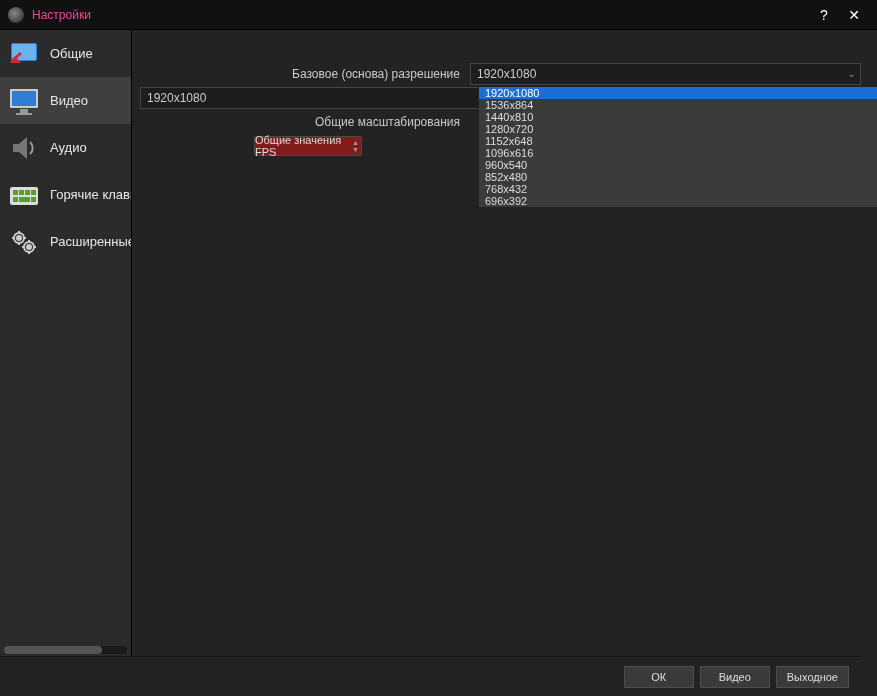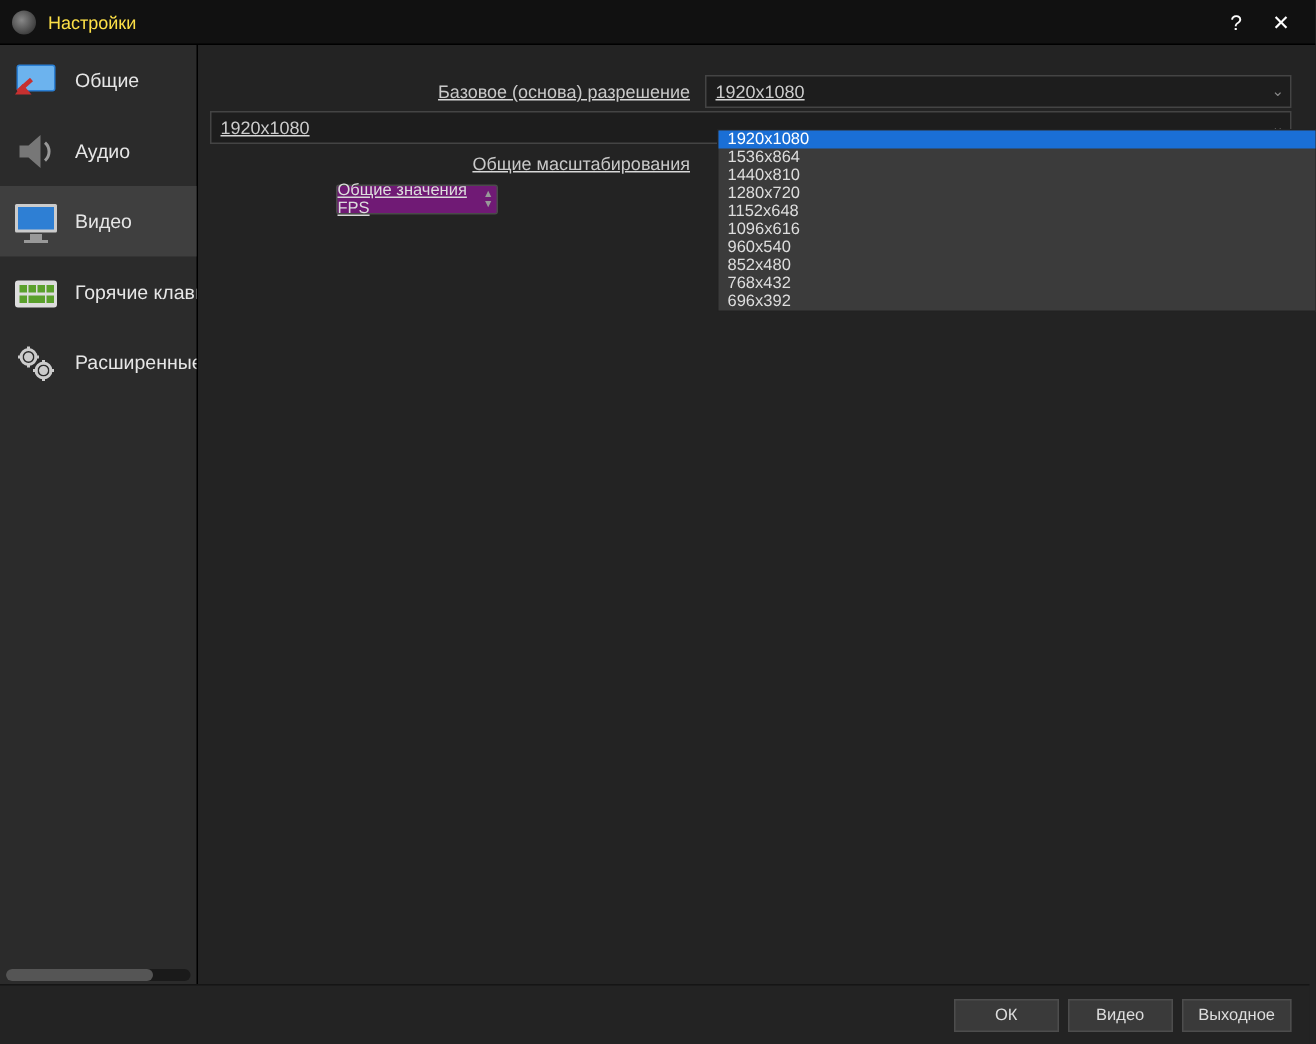"Настройки" .titlebar .title { color: #fde047 -> #ec4899 }
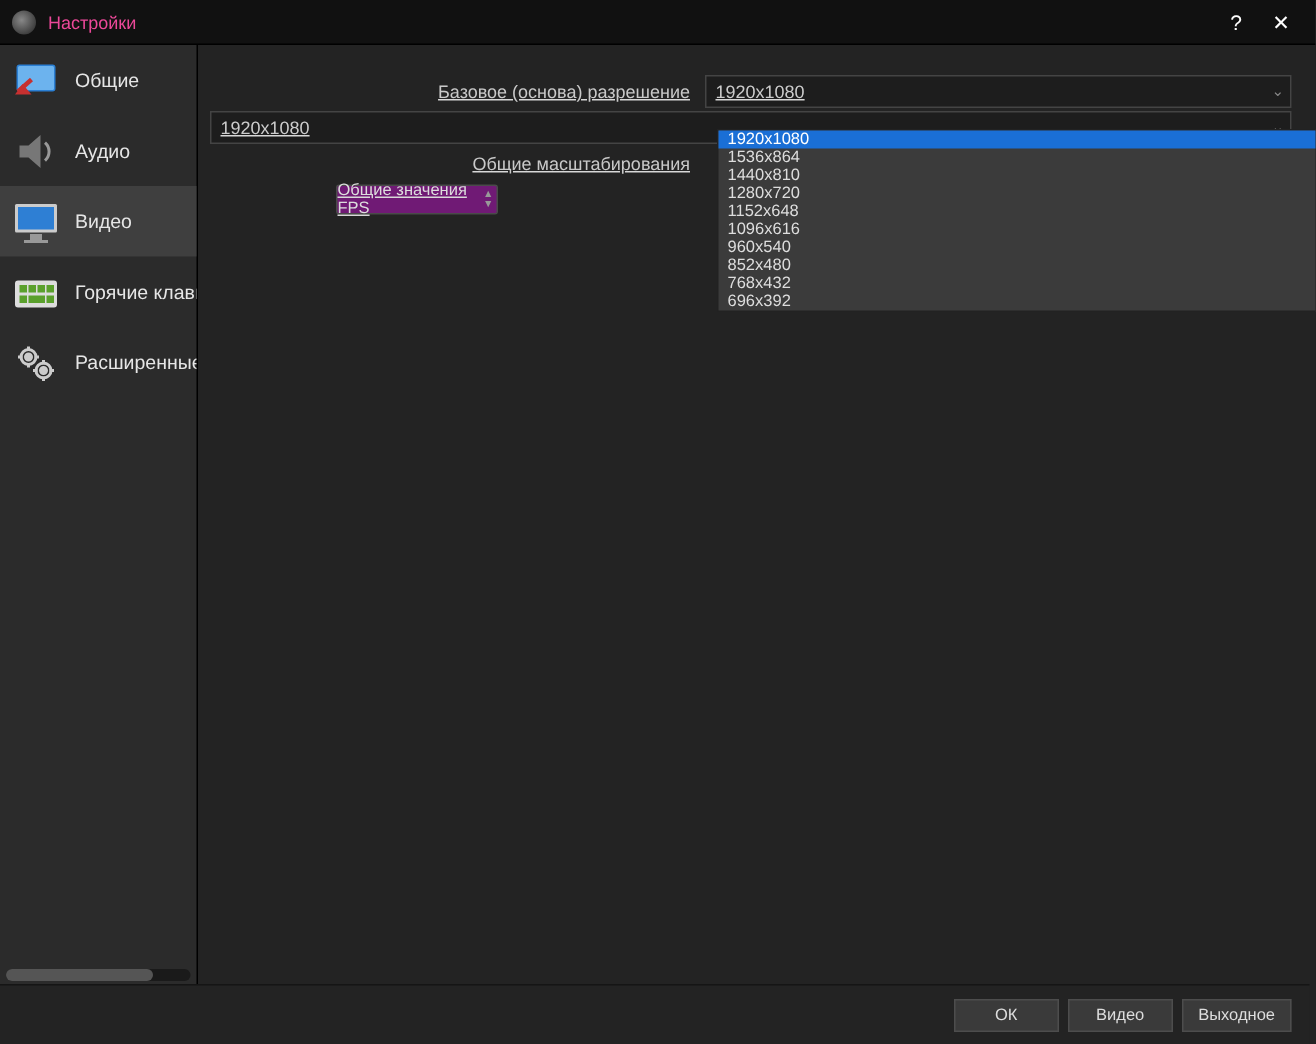"Базовое (основа) разрешение" .content { padding: 19px 16px 14px 8px -> 32px 16px 14px 8px; text-decoration: underline -> none }
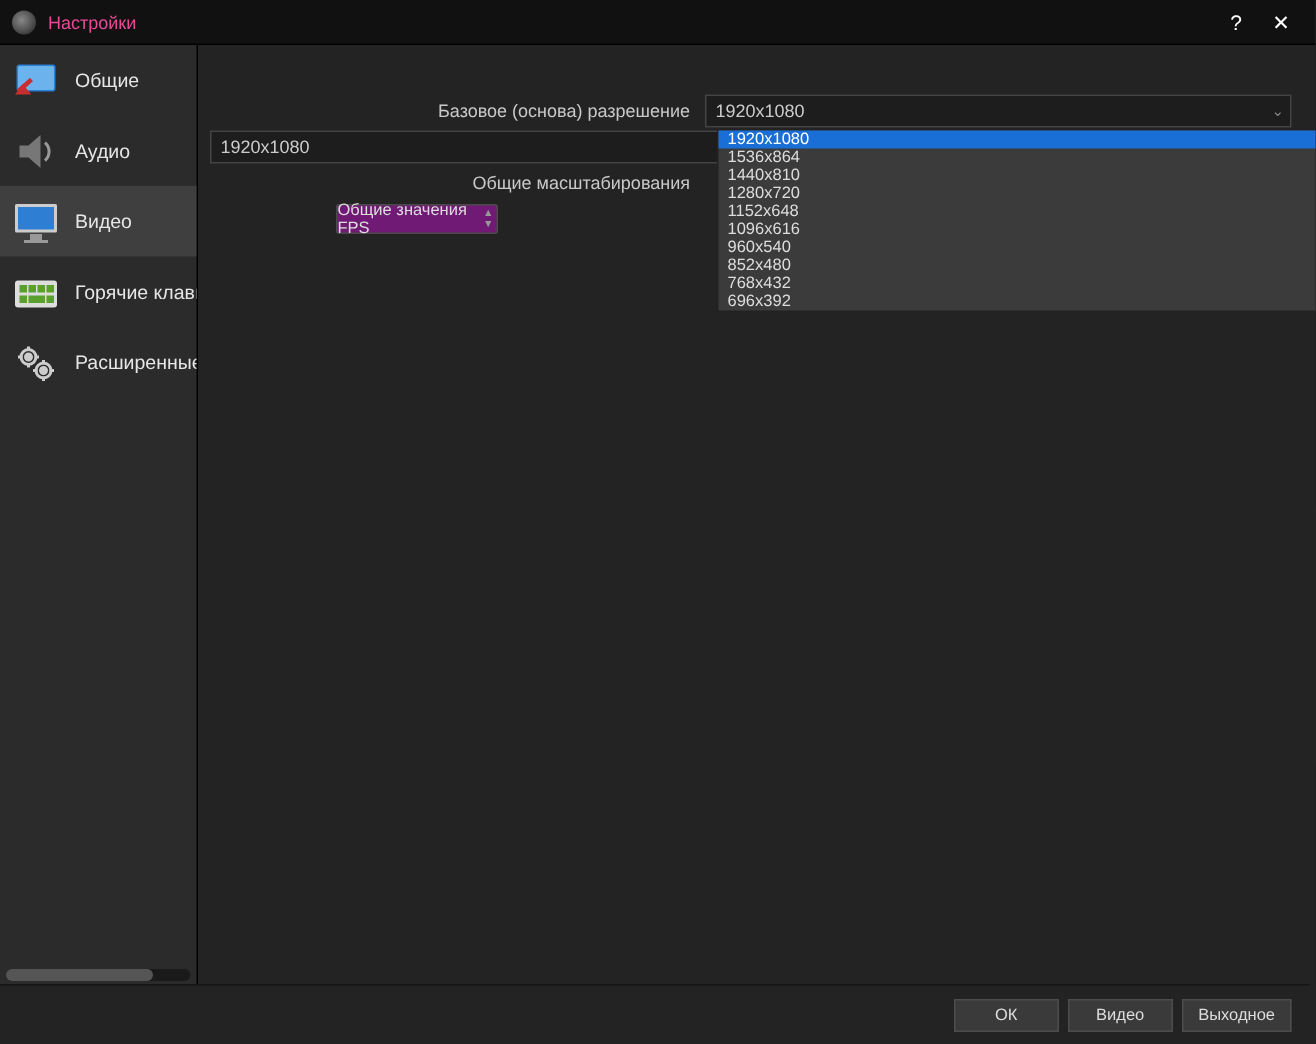"Аудио" div.side-item { order: before "Видео" -> after "Видео" }
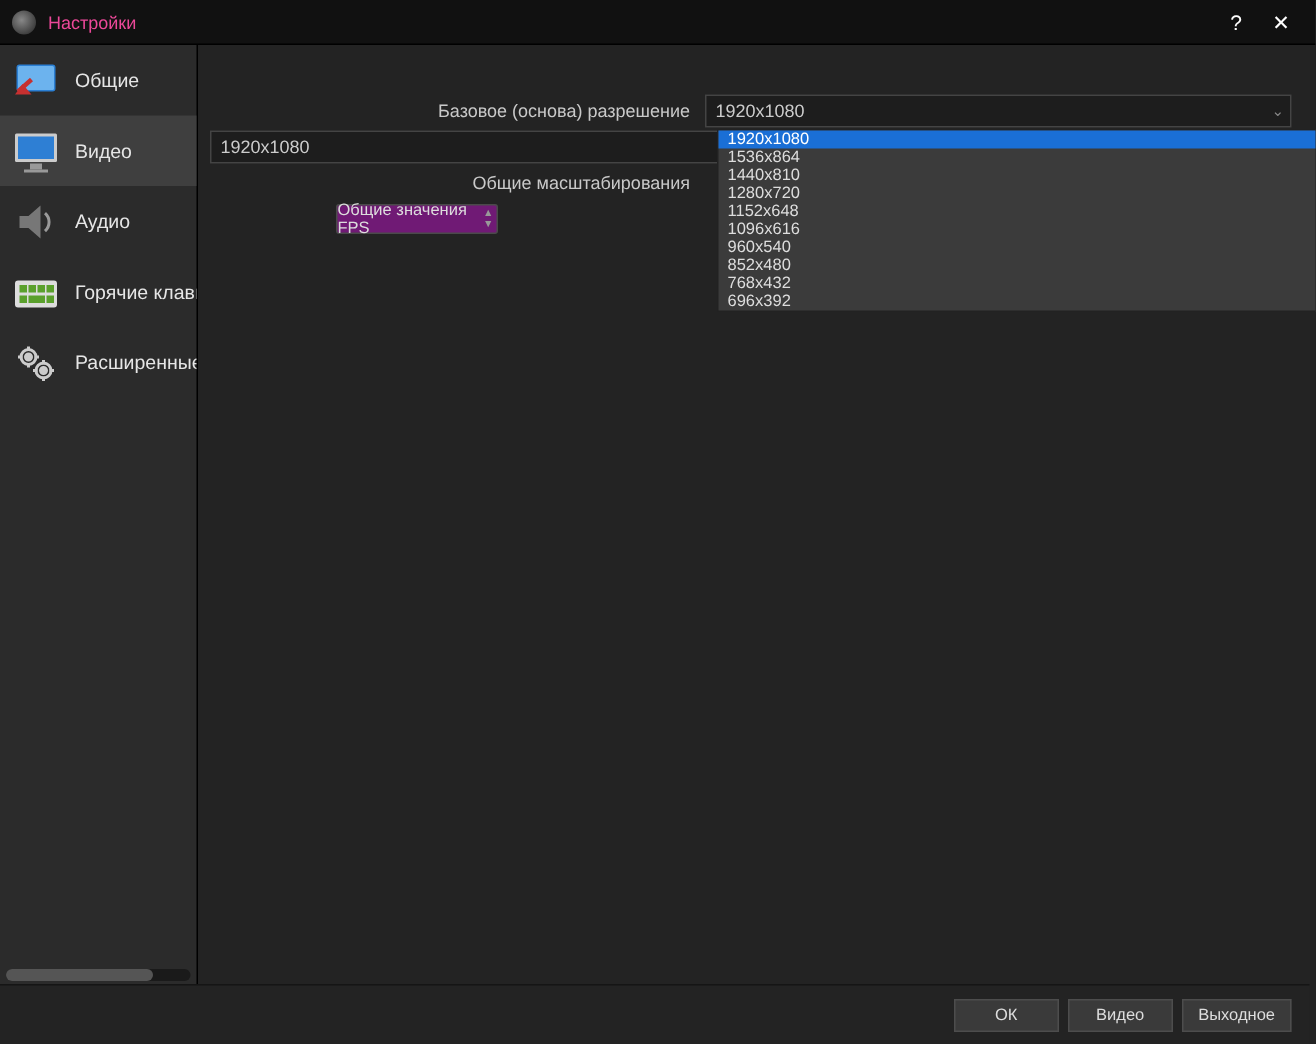"Общие значения FPS" .fps-combo { background: #701a75 -> #7f1d1d; margin-left: 84px -> 114px }
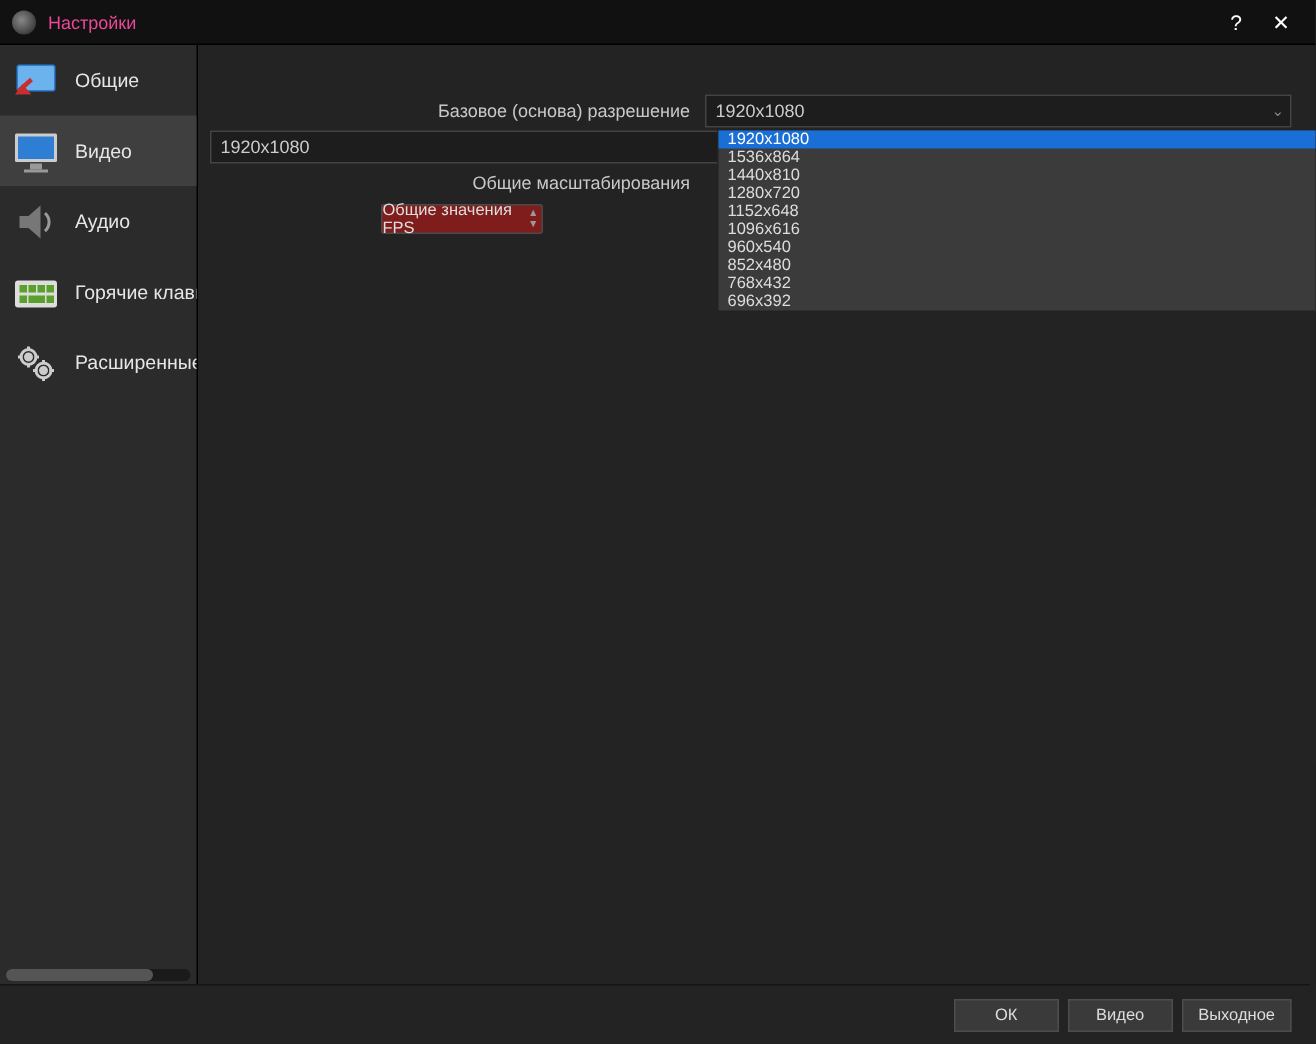"ОК" .footer { right: 4px -> 16px }
